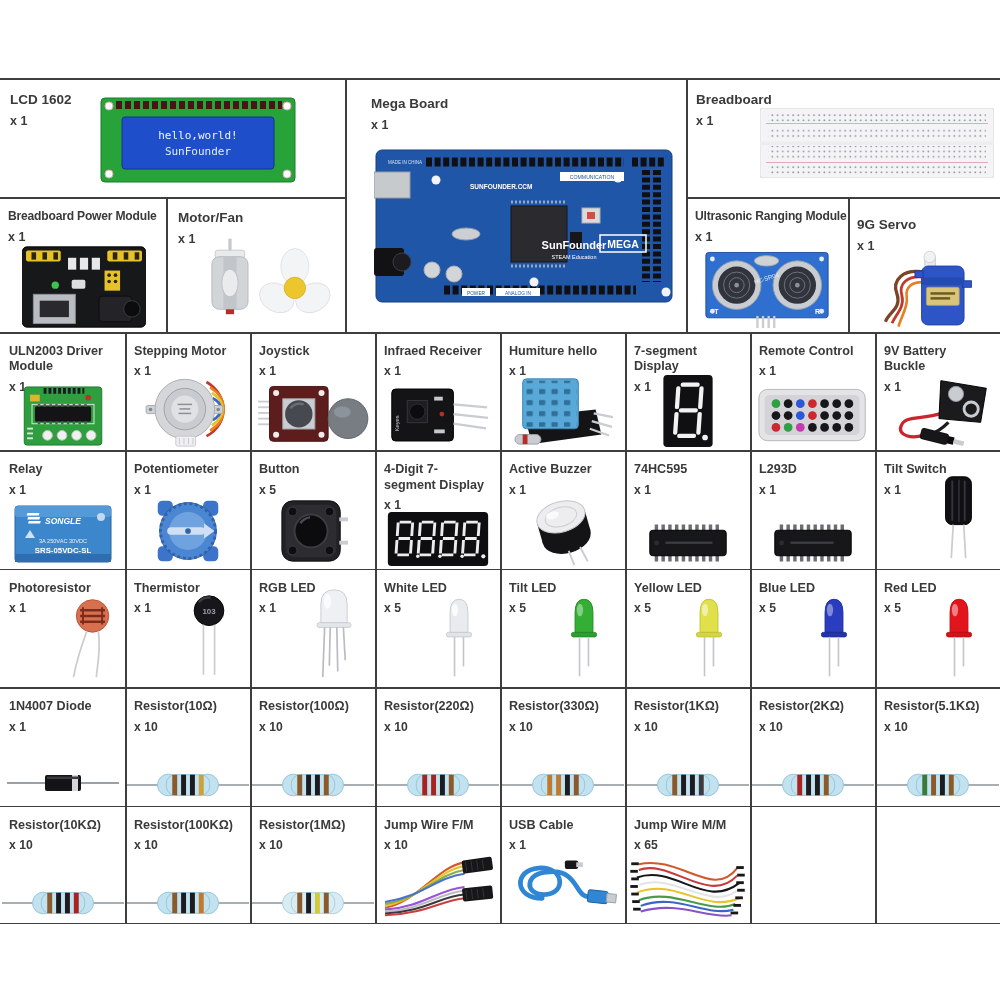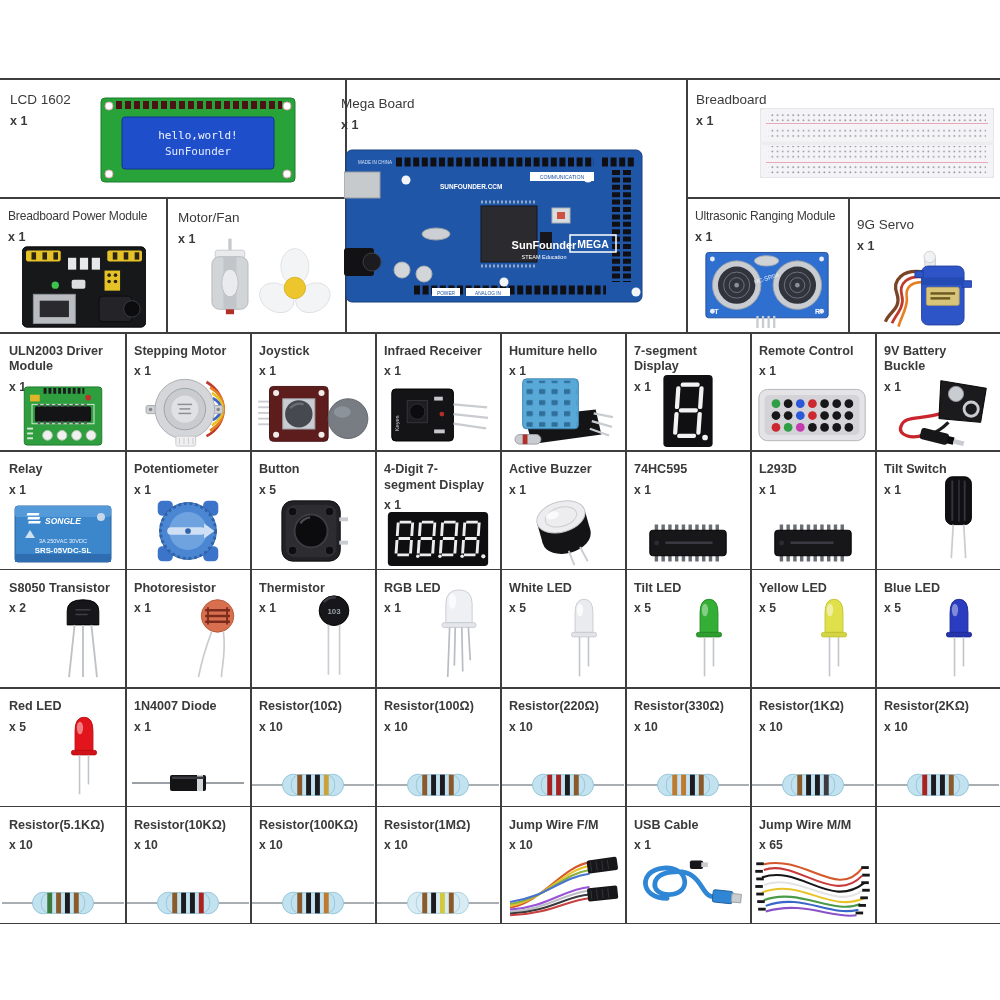"LCD 1602" .t { font-weight: 400 -> 700 }
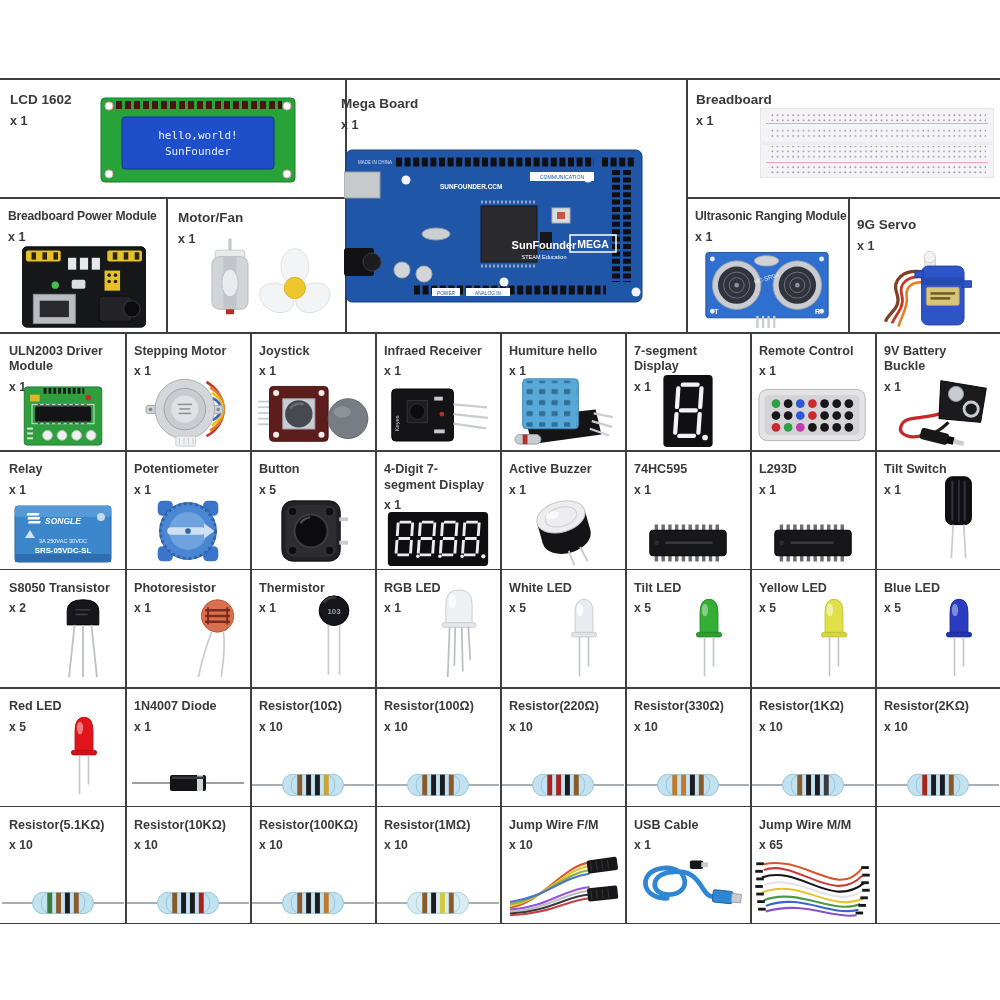"Mega Board" div.cell { left: 326px -> 356px }
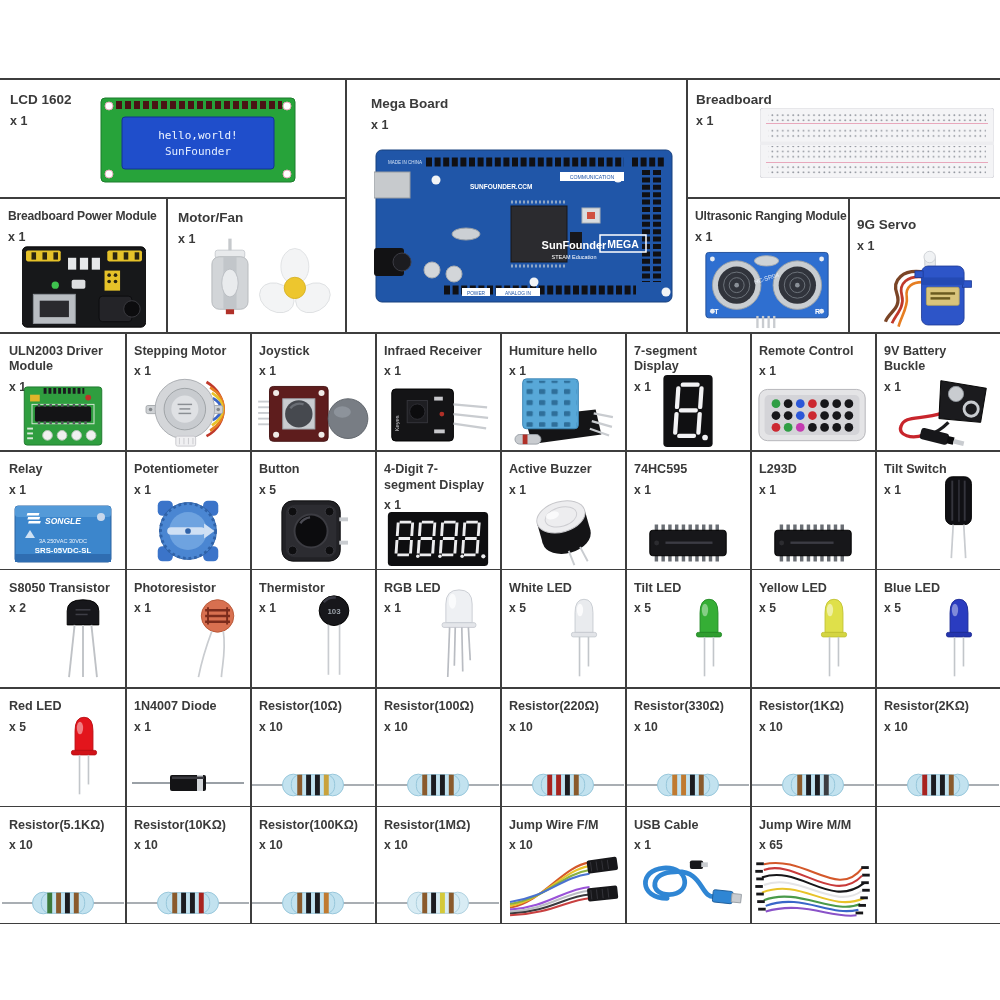"S8050 Transistor" div.gcell { html: <div> <div>S8050 Transistor</div> <div>x 2</div> <svg> <path></path> <rect></rect> <rect></rect> <line></line> <line></line> <line></line> </svg> </div> -> none }
